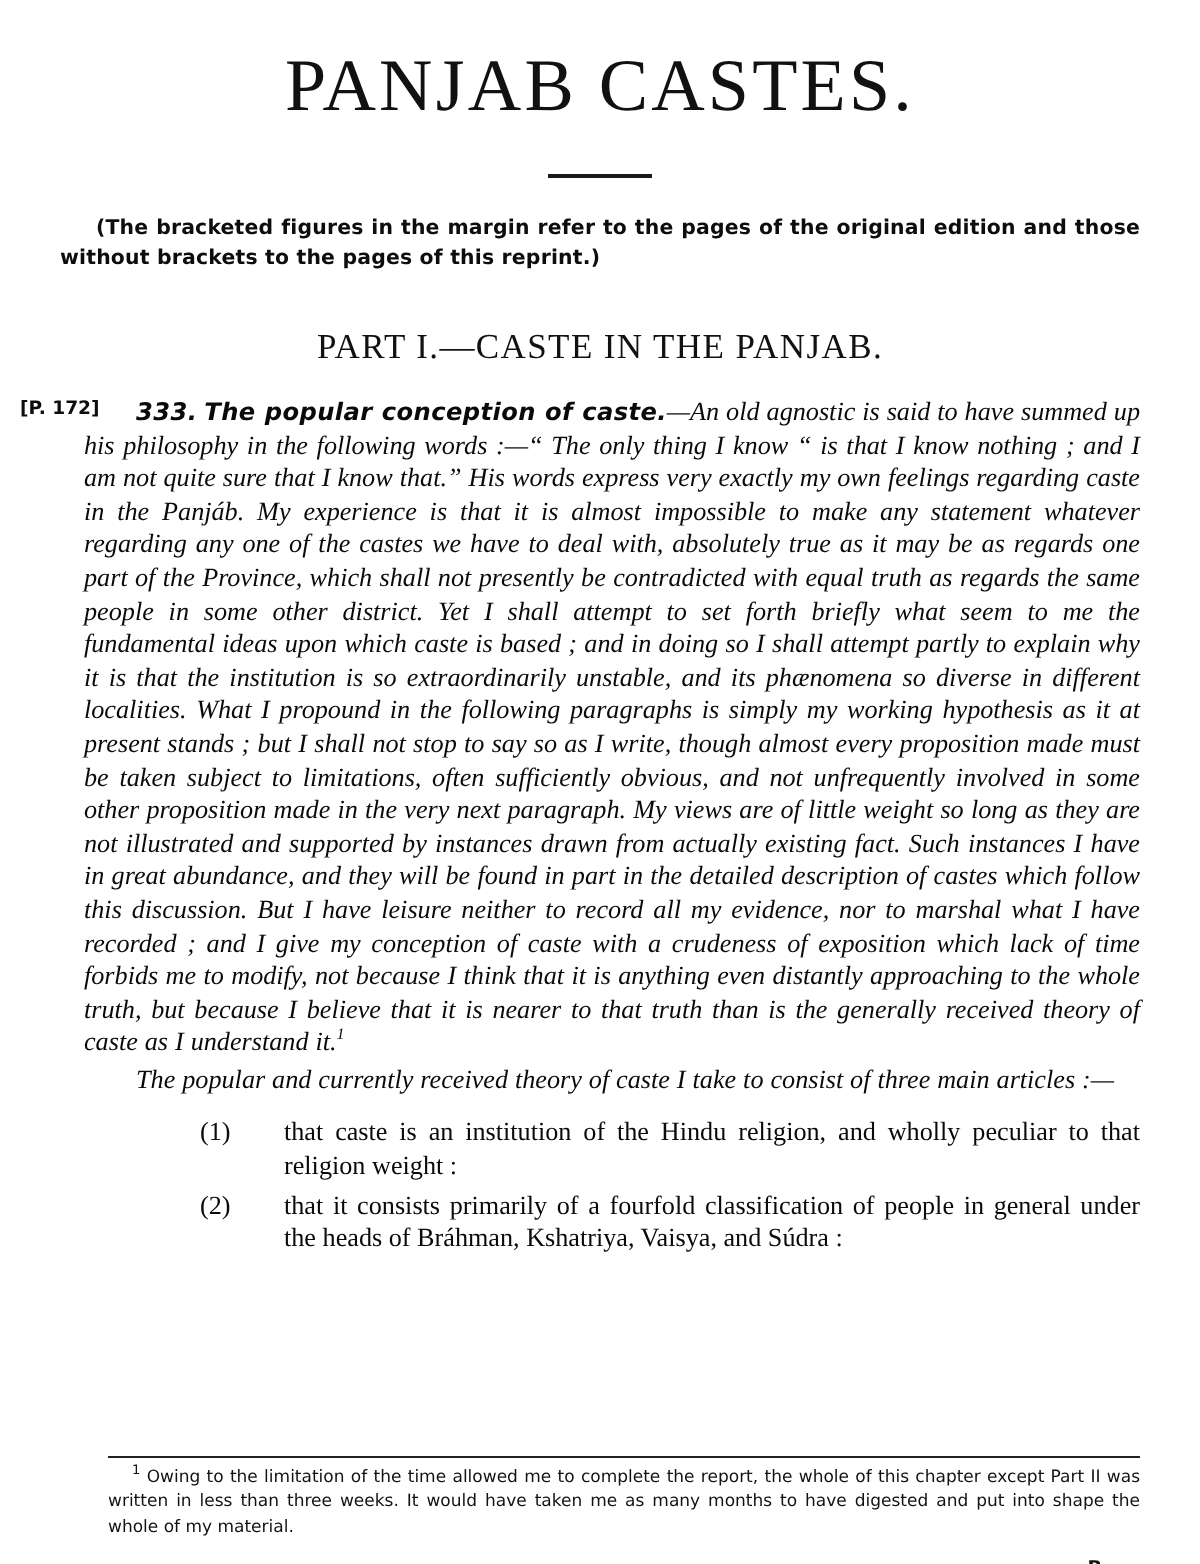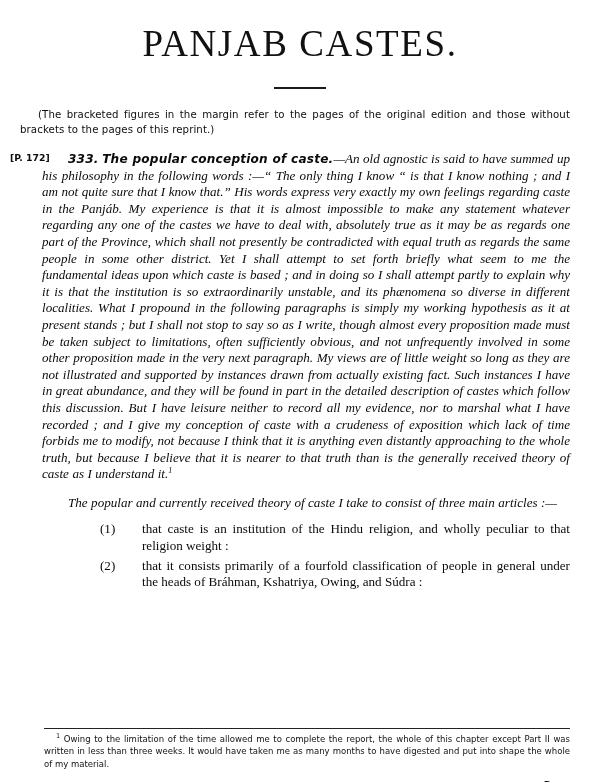"(The bracketed figures in the" .bracket-note { font-weight: normal -> bold; margin: 18px 30px 0 20px -> 18px 30px 0 30px }
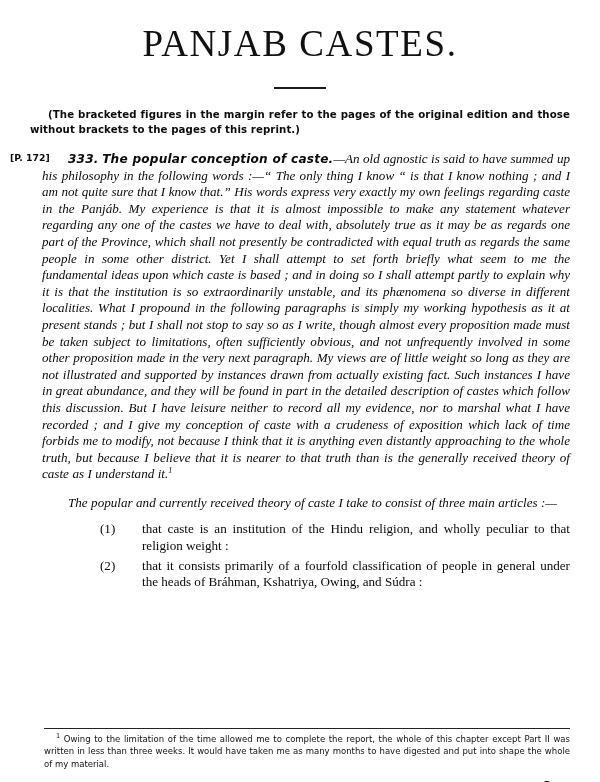"PART I.—CASTE IN THE PANJAB." h2.part-heading { html: none -> <h2>PART I.—CASTE IN THE PANJAB.</h2> }
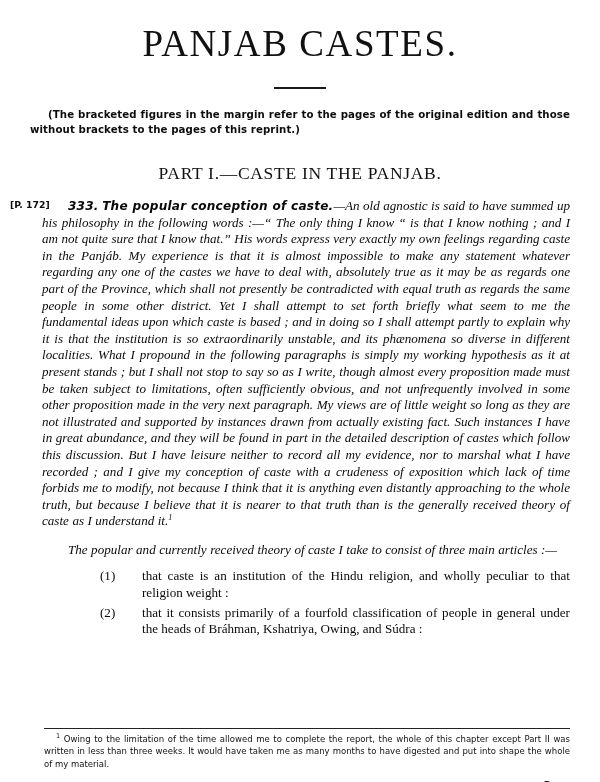"The popular and currently received" p.body + p.body { margin-top: 12px -> 2px }
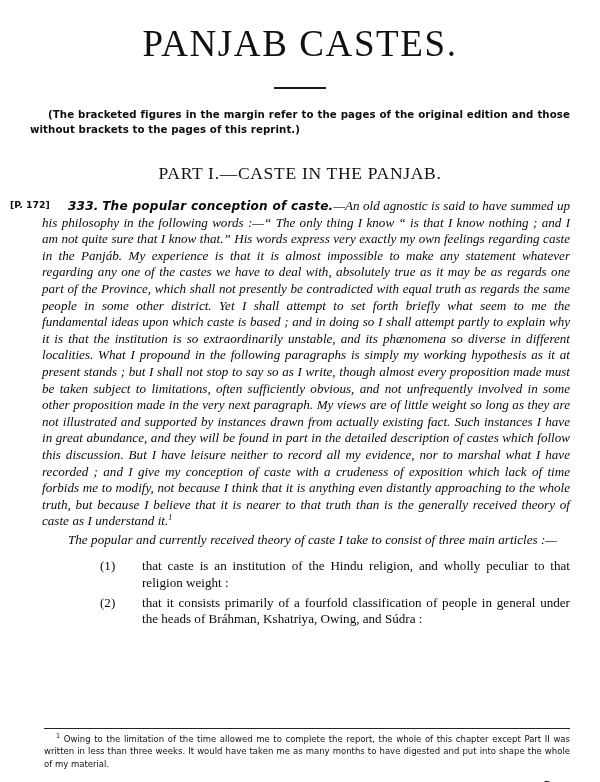"that it consists primarily of" span.txt { text: Owing -> Vaisya }
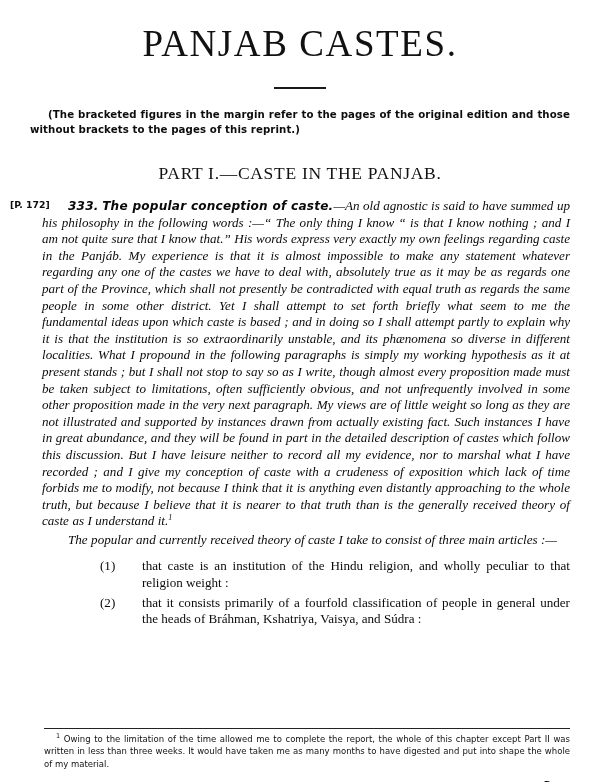"1 Owing to the limitation" .footnote-area { padding-left: none -> 10px }
